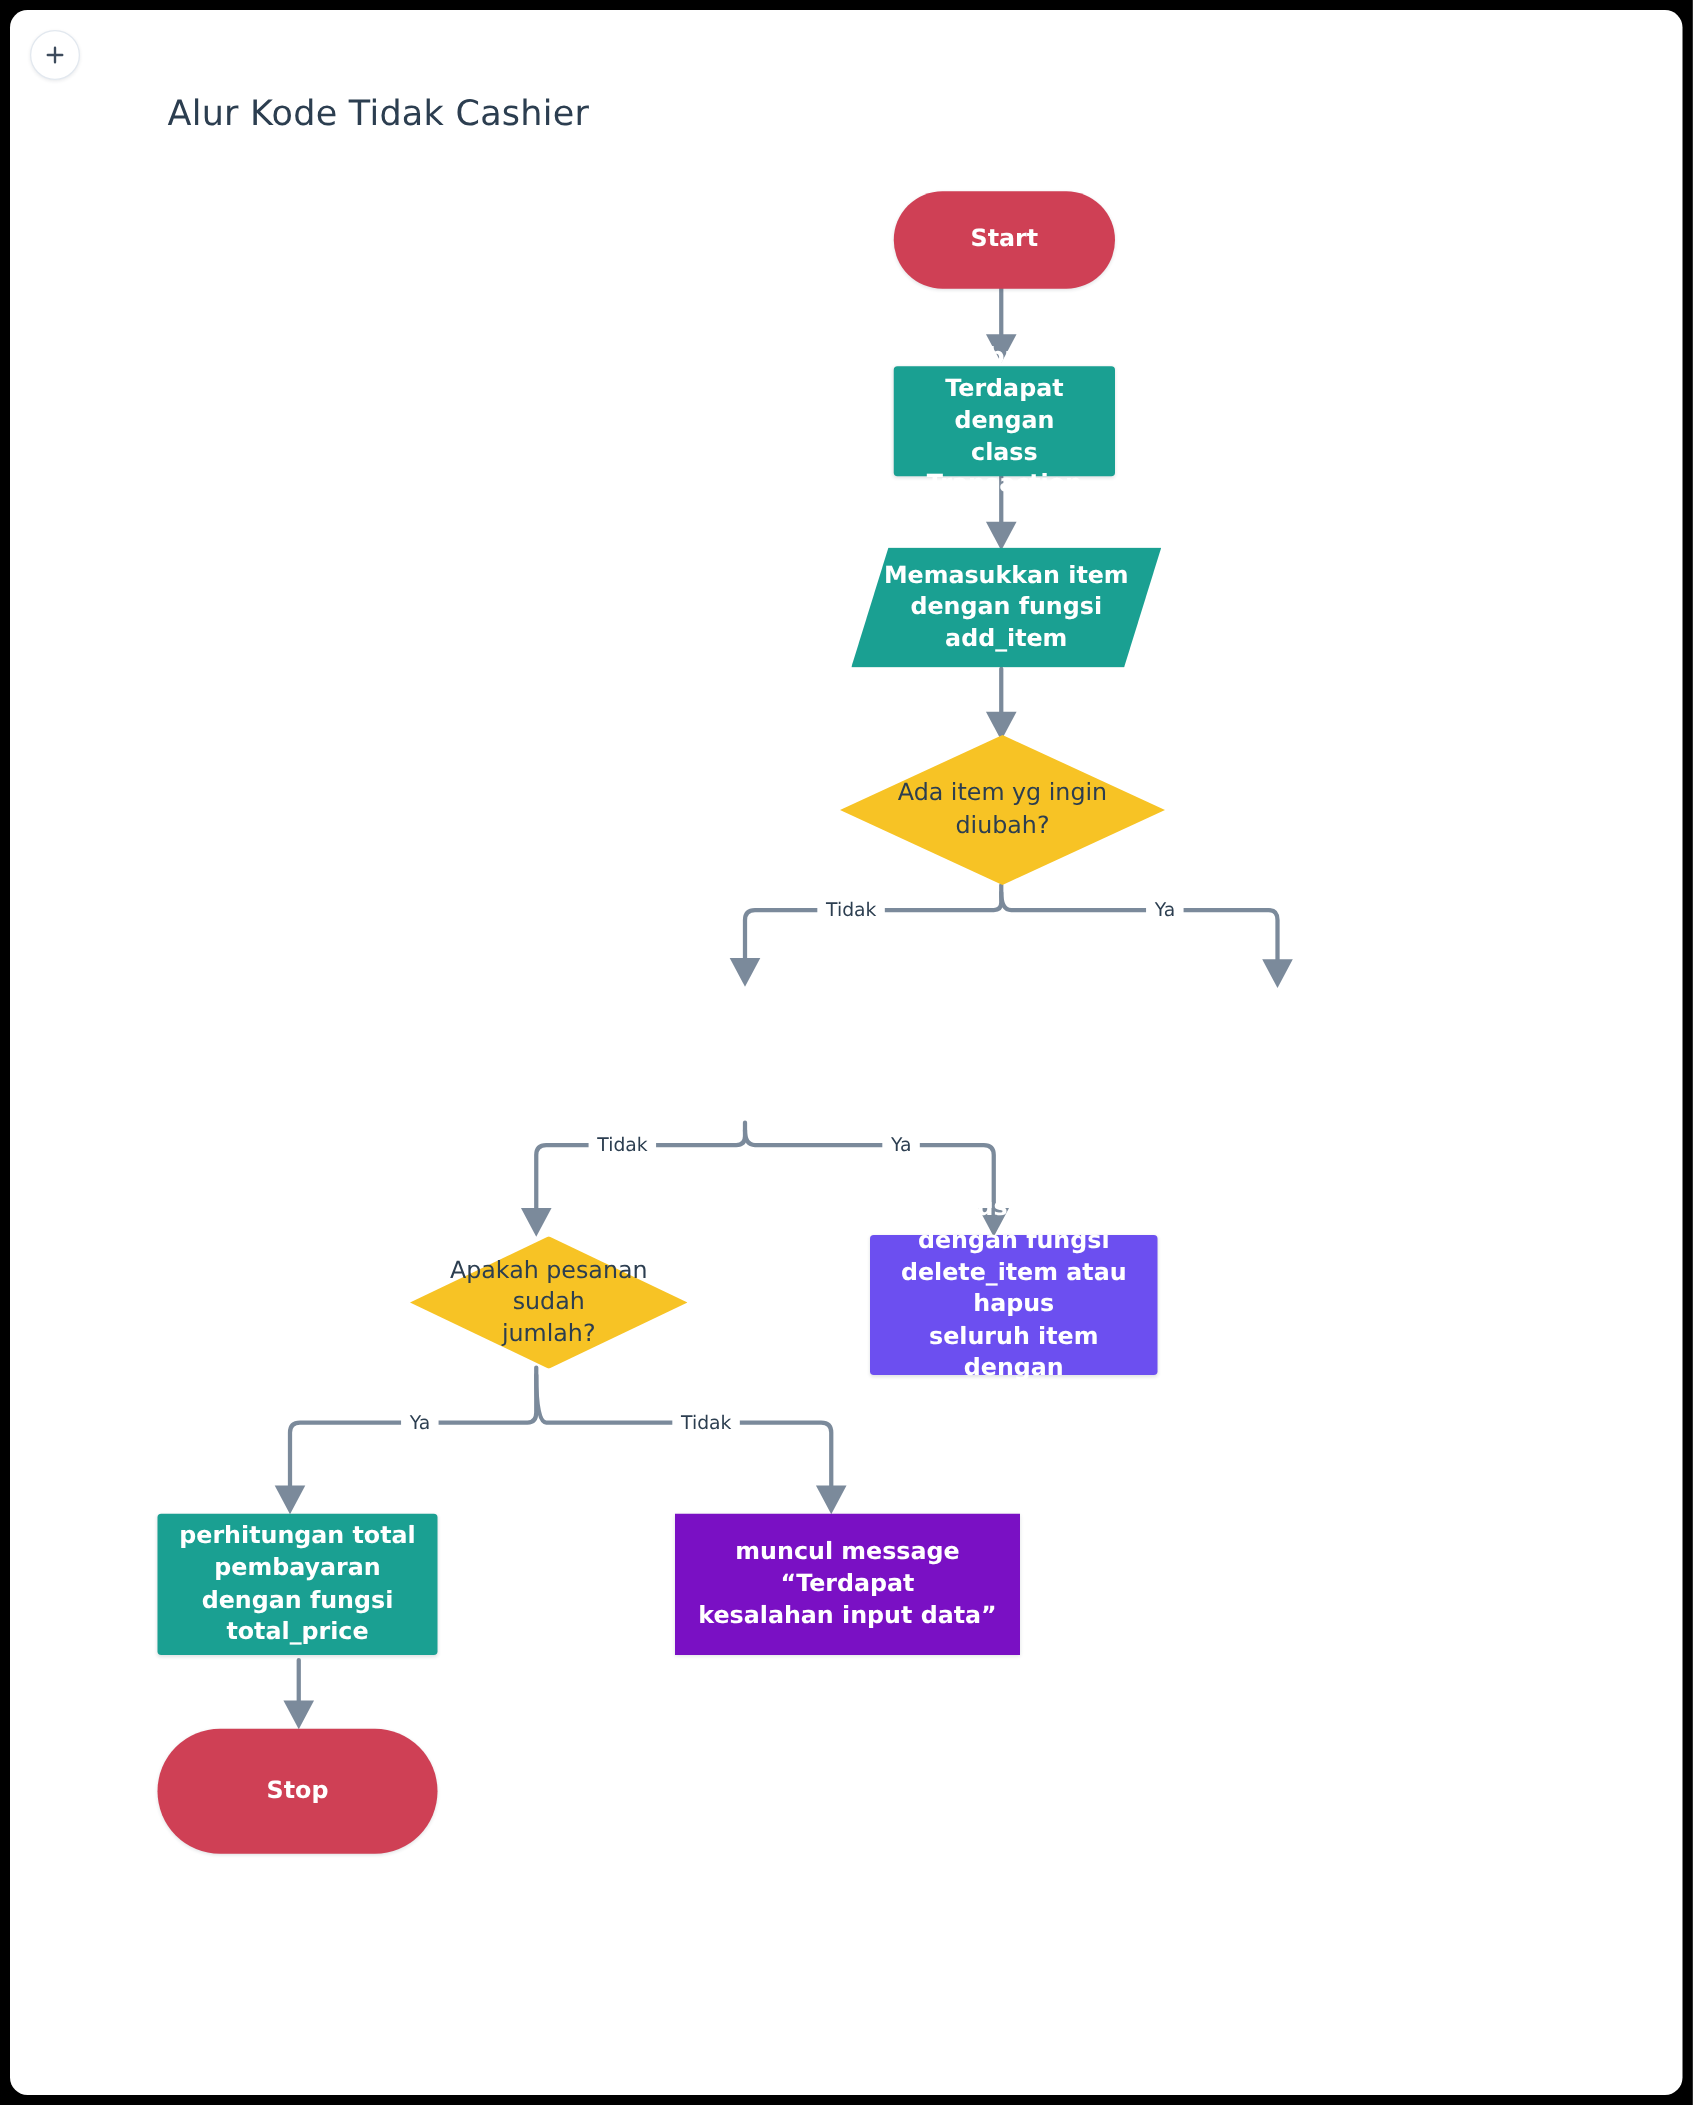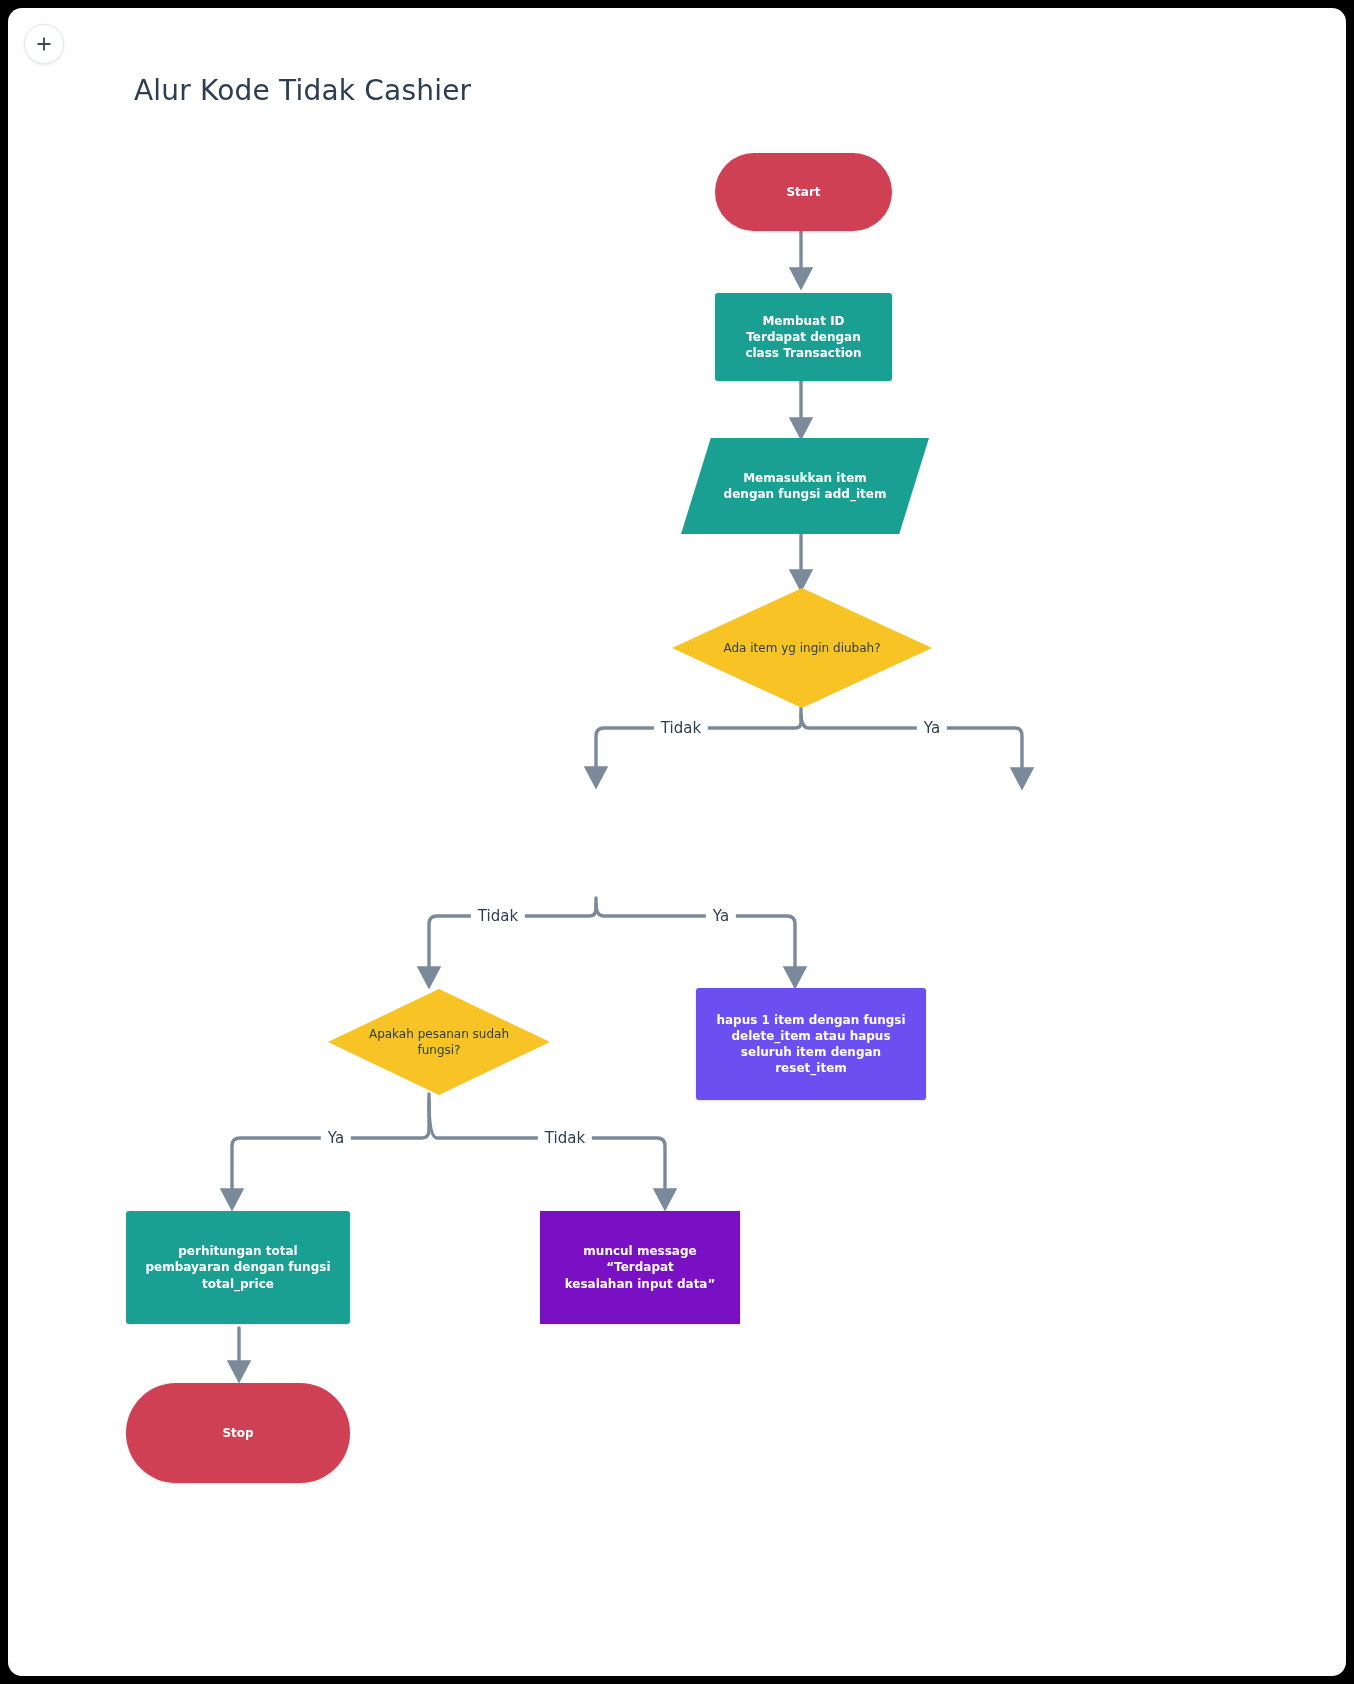"Start" .node { font-size: 12px -> 19px }
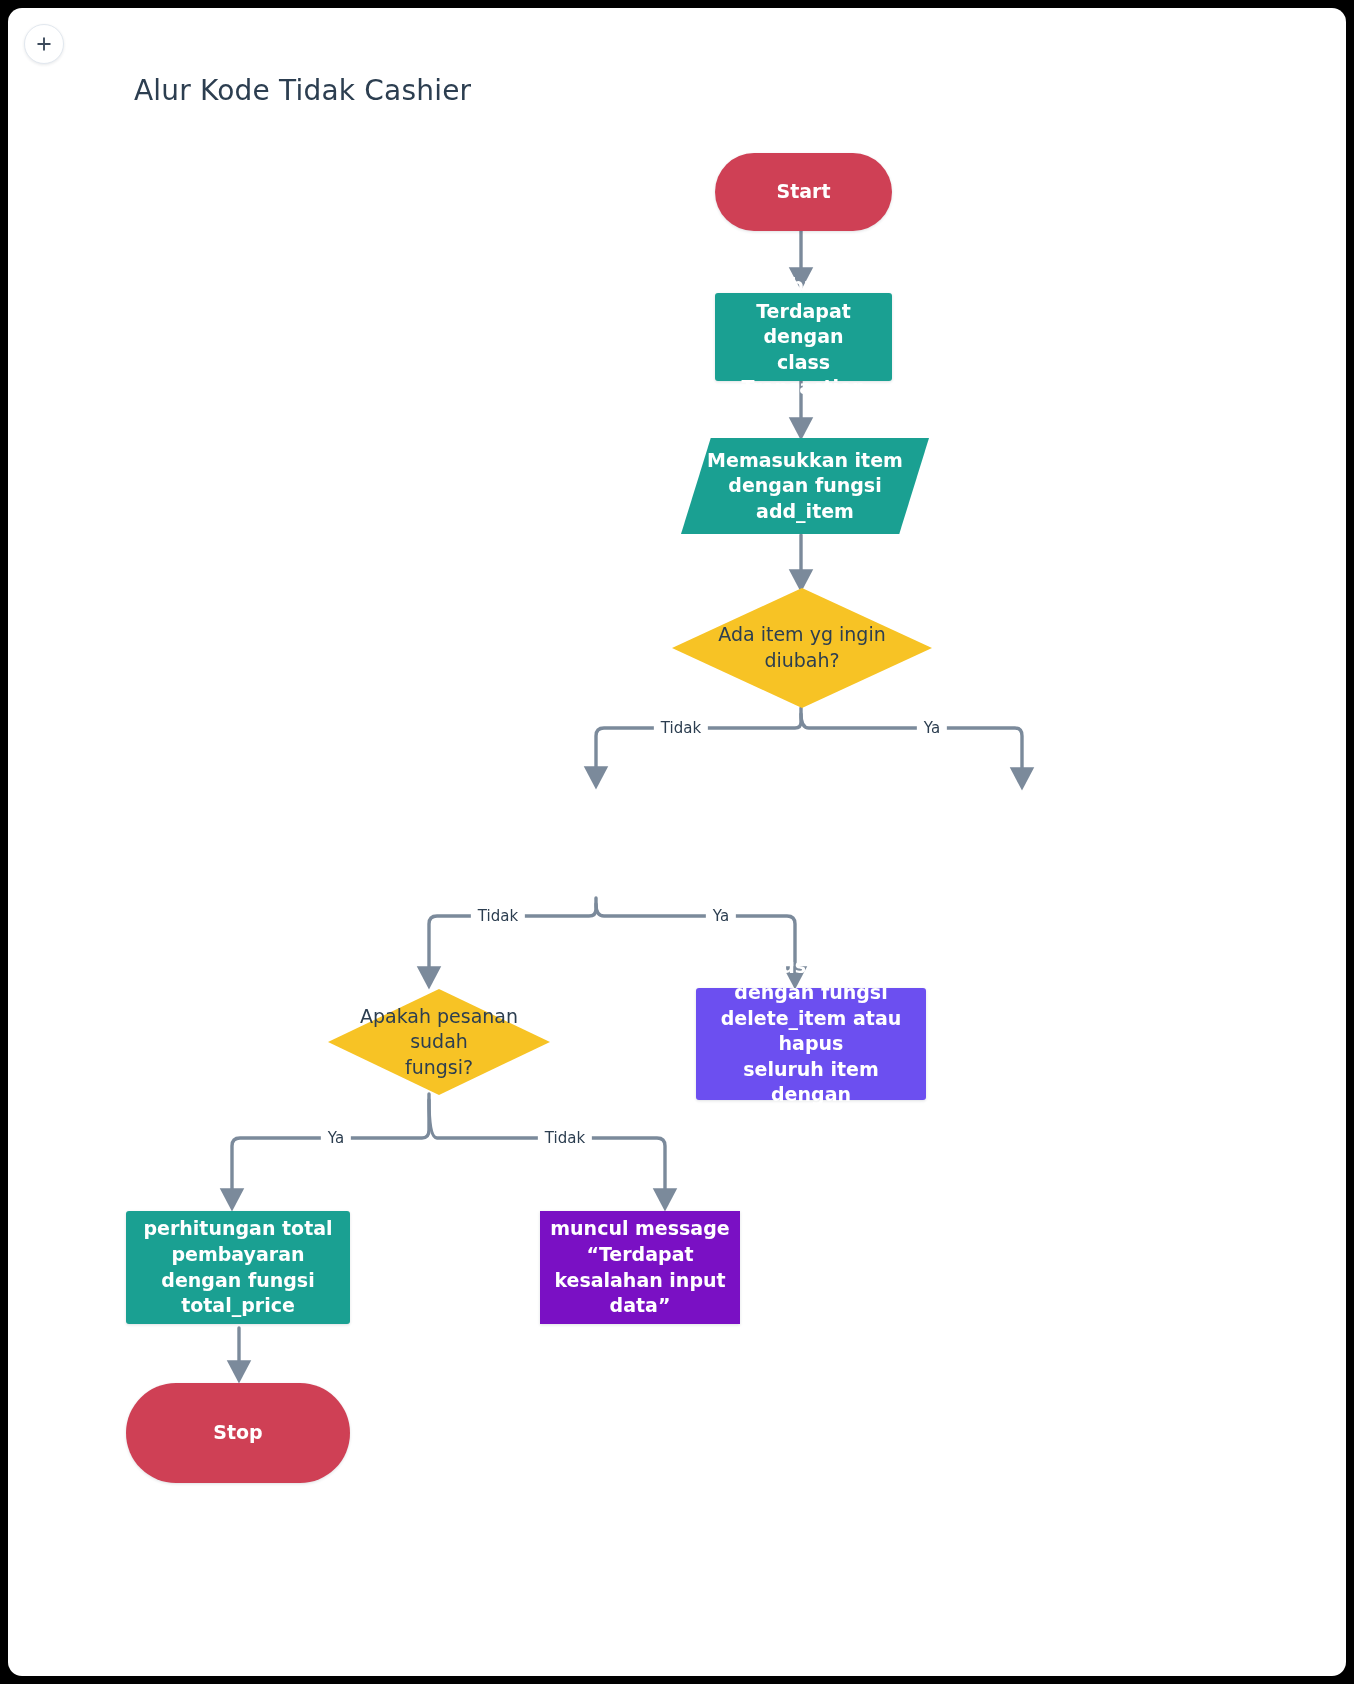"Apakah pesanan sudah" span.lbl { text: fungsi -> jumlah }
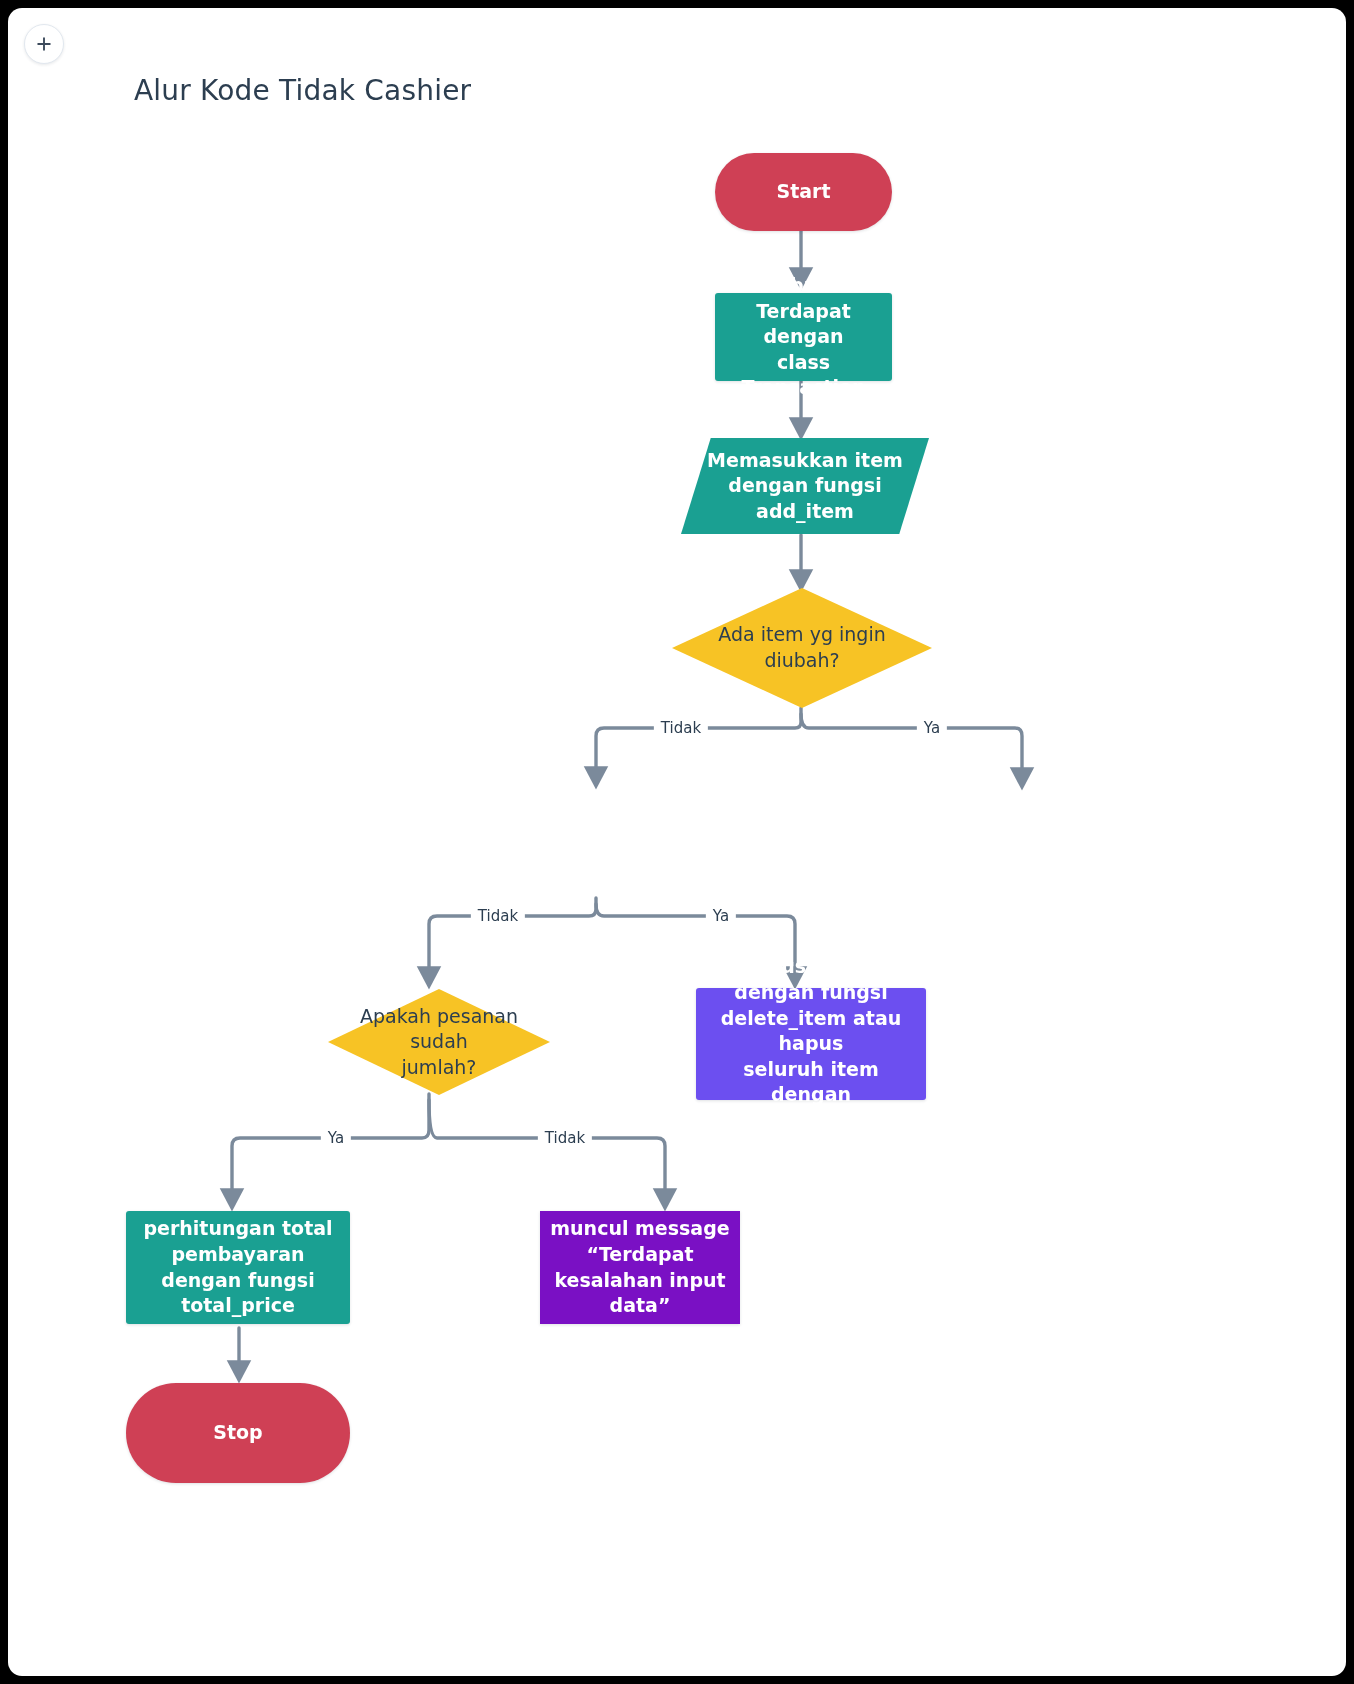"muncul message “Terdapat" div.node { width: 200px -> 276px }
